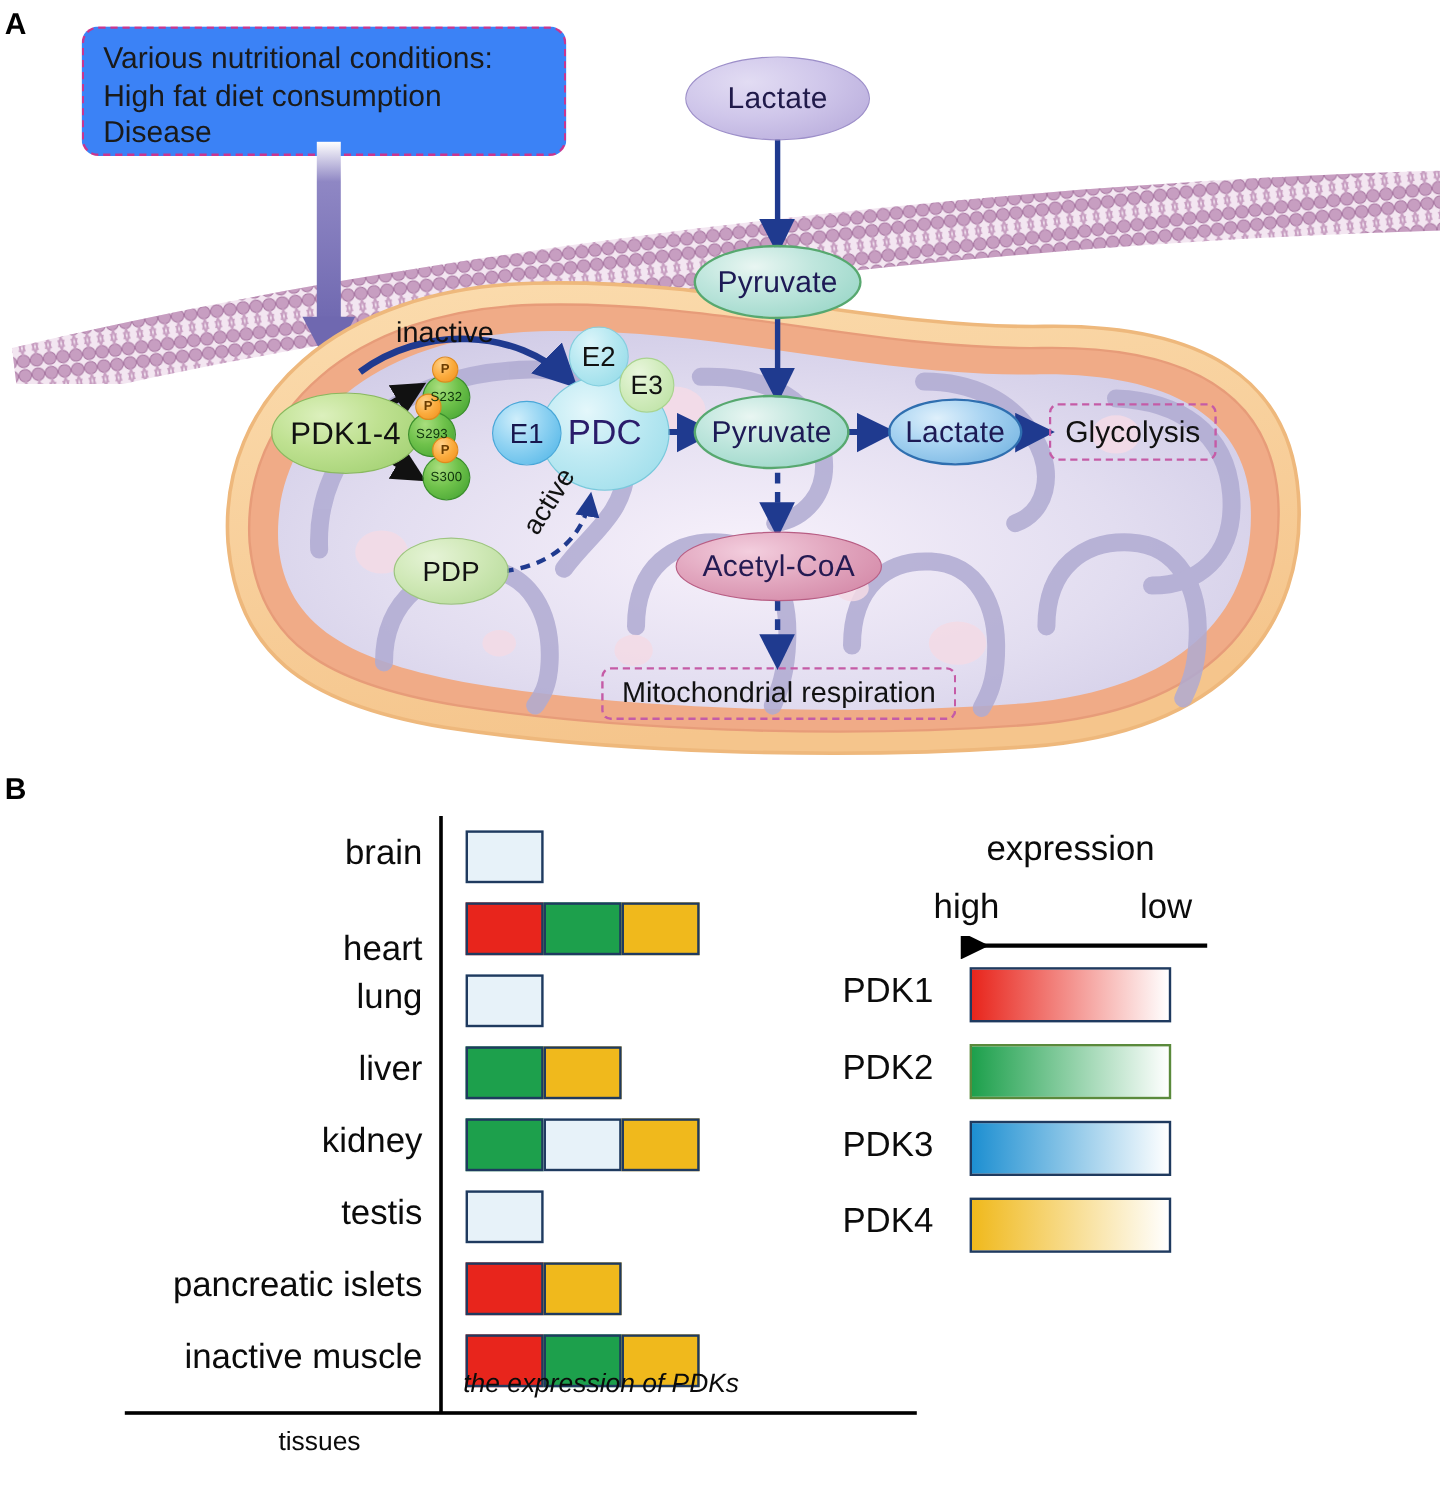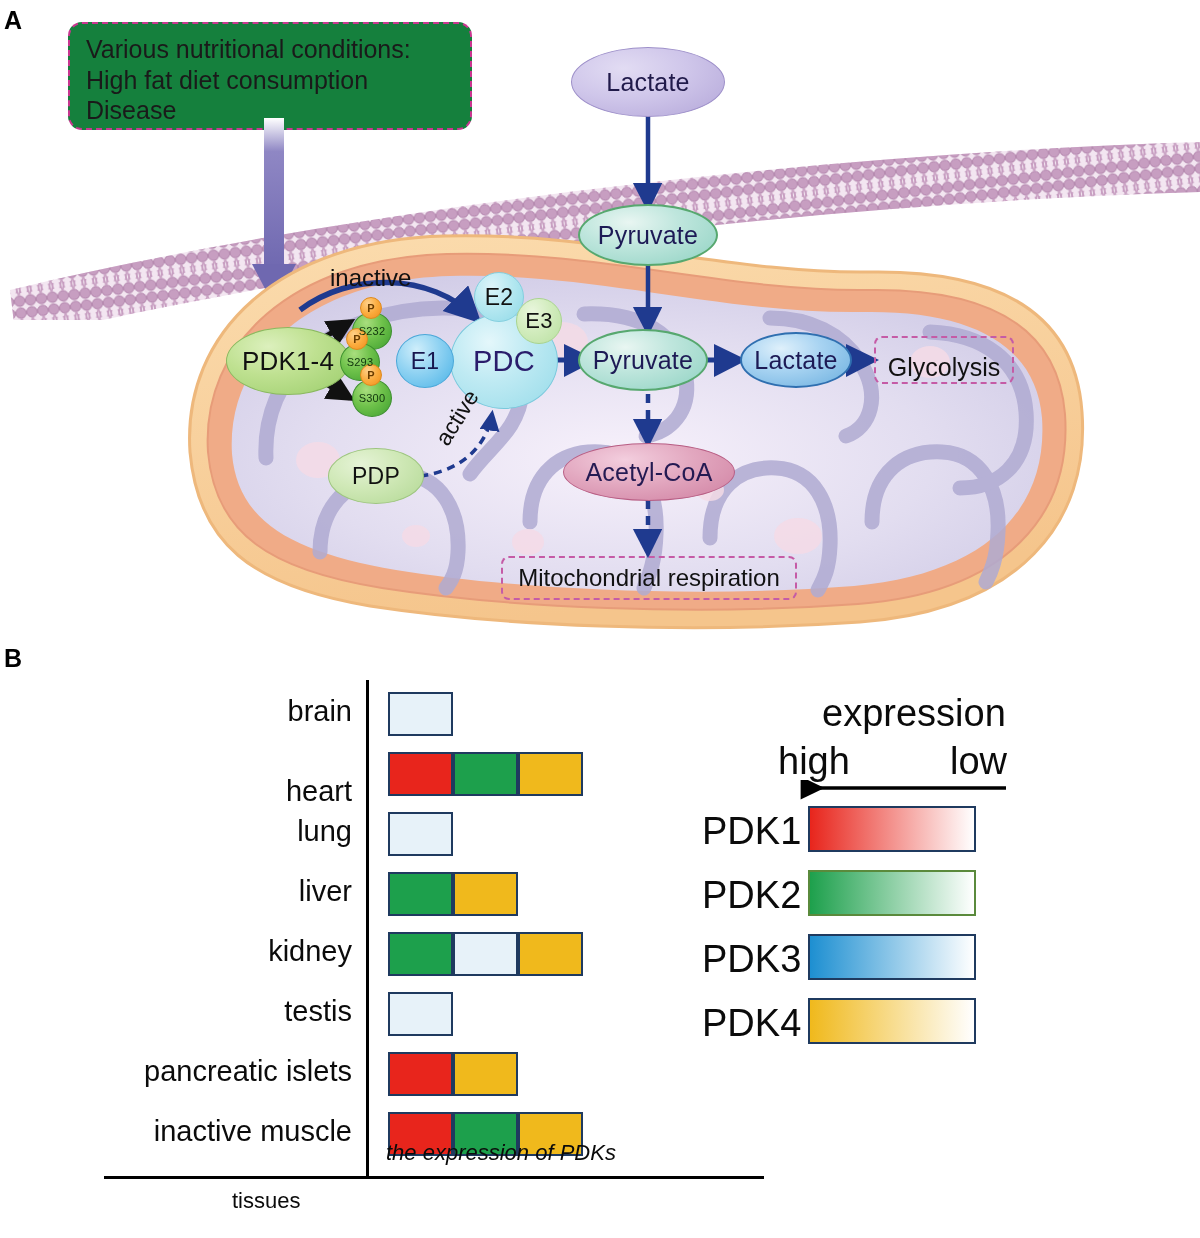"Various nutritional conditions:" .dashed-box { background: #15803d -> #3b82f6 }
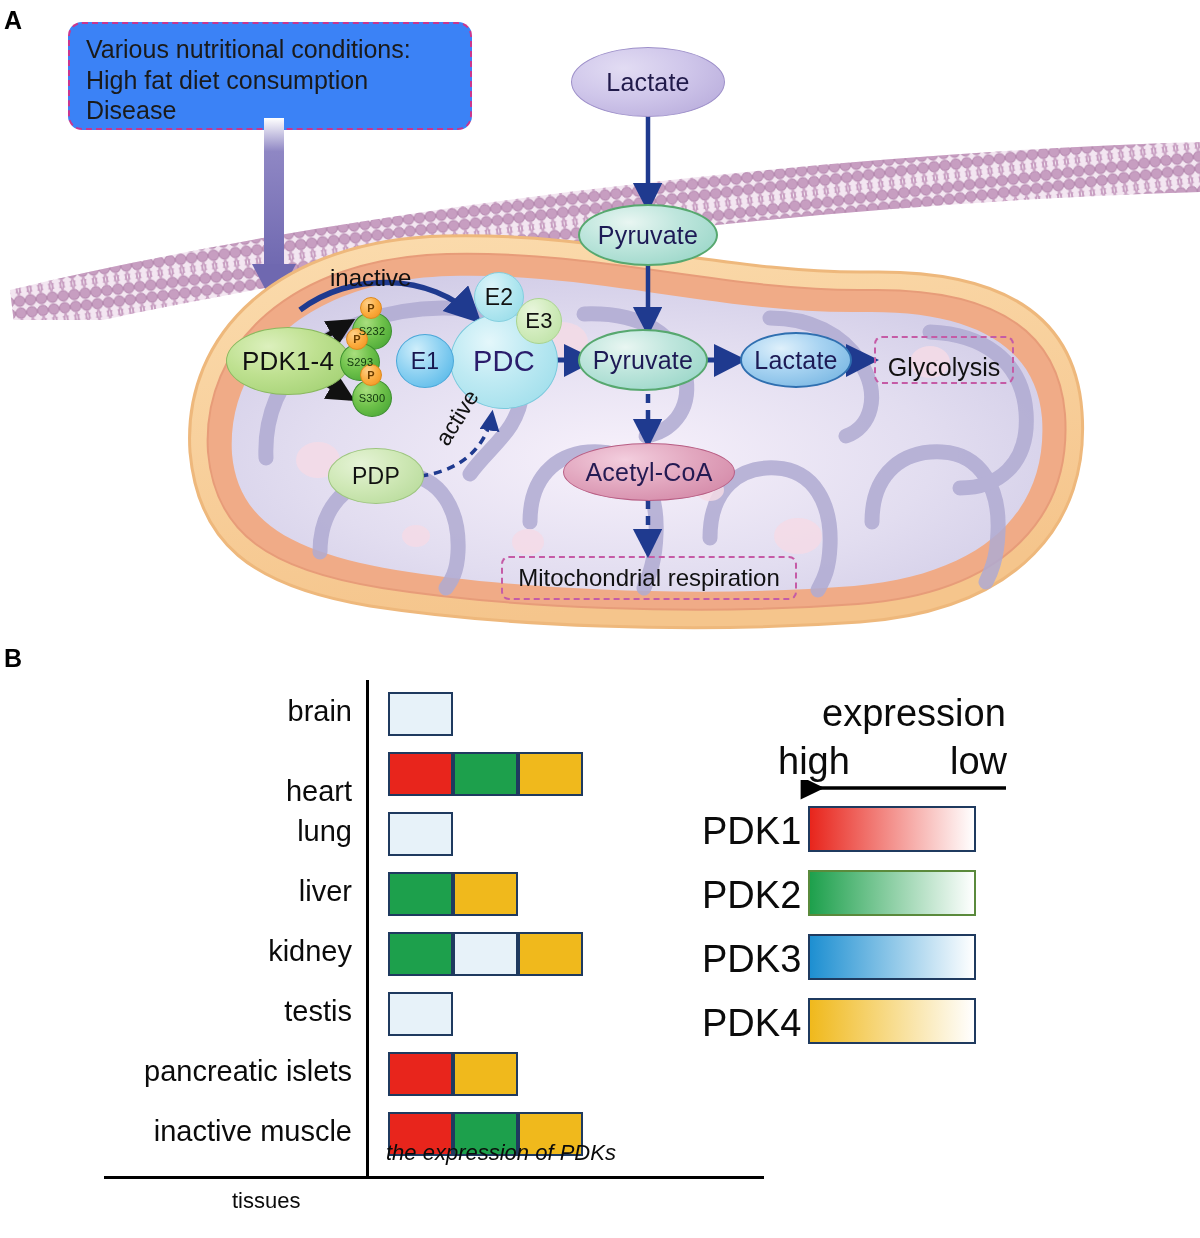"E1" div.node { left: 396px -> 410px }
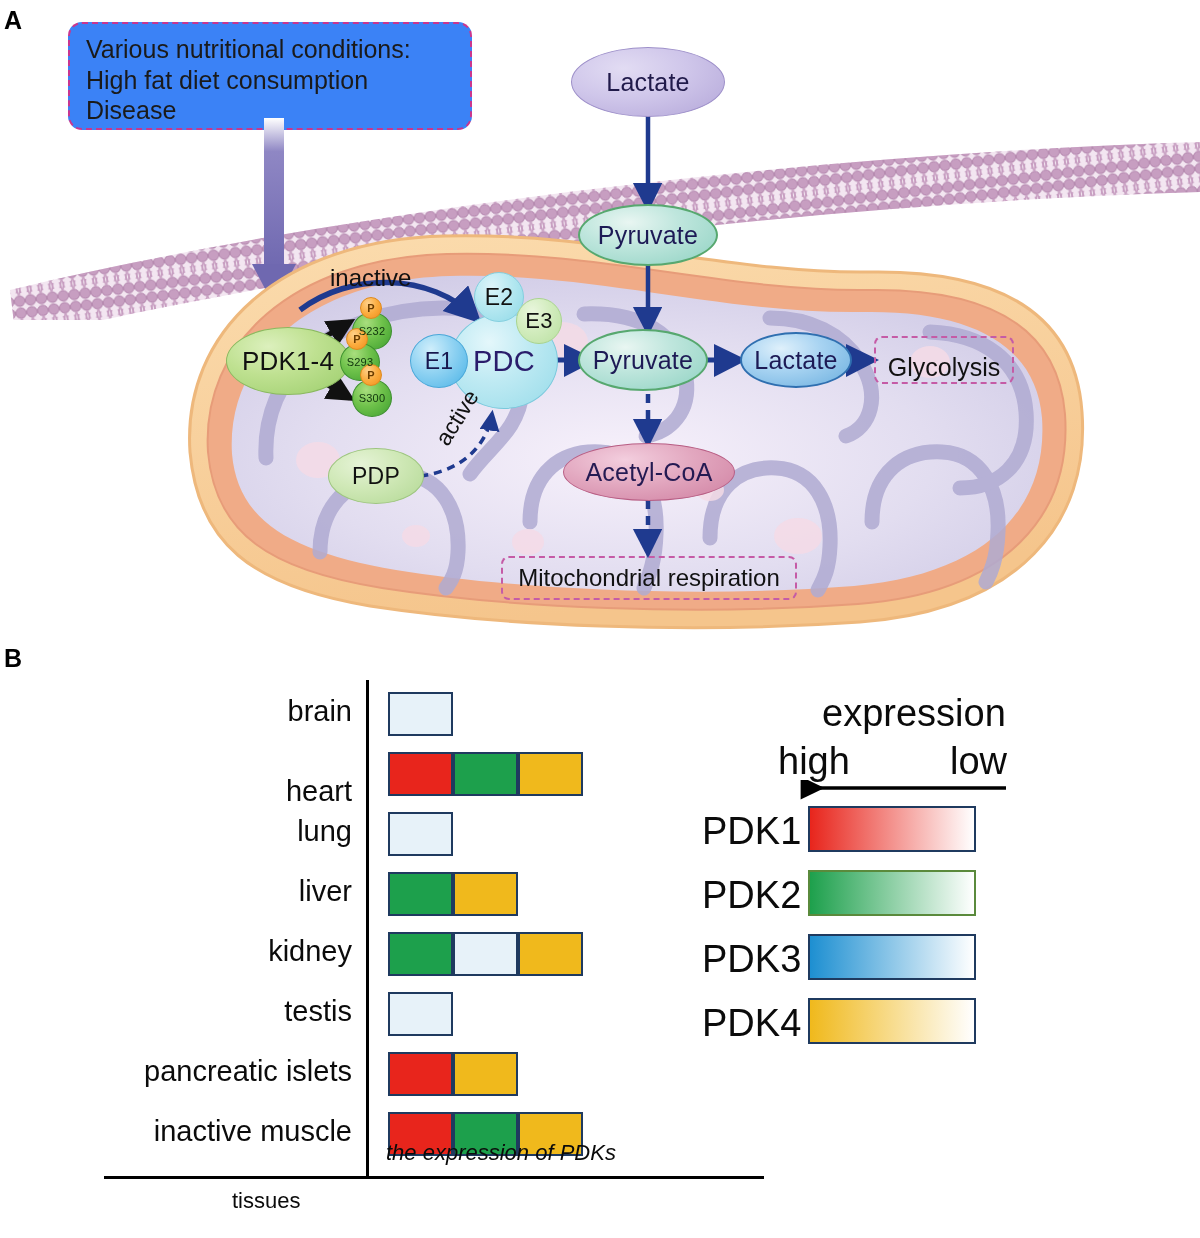"Glycolysis" div.abs { align-items: flex-end -> center }
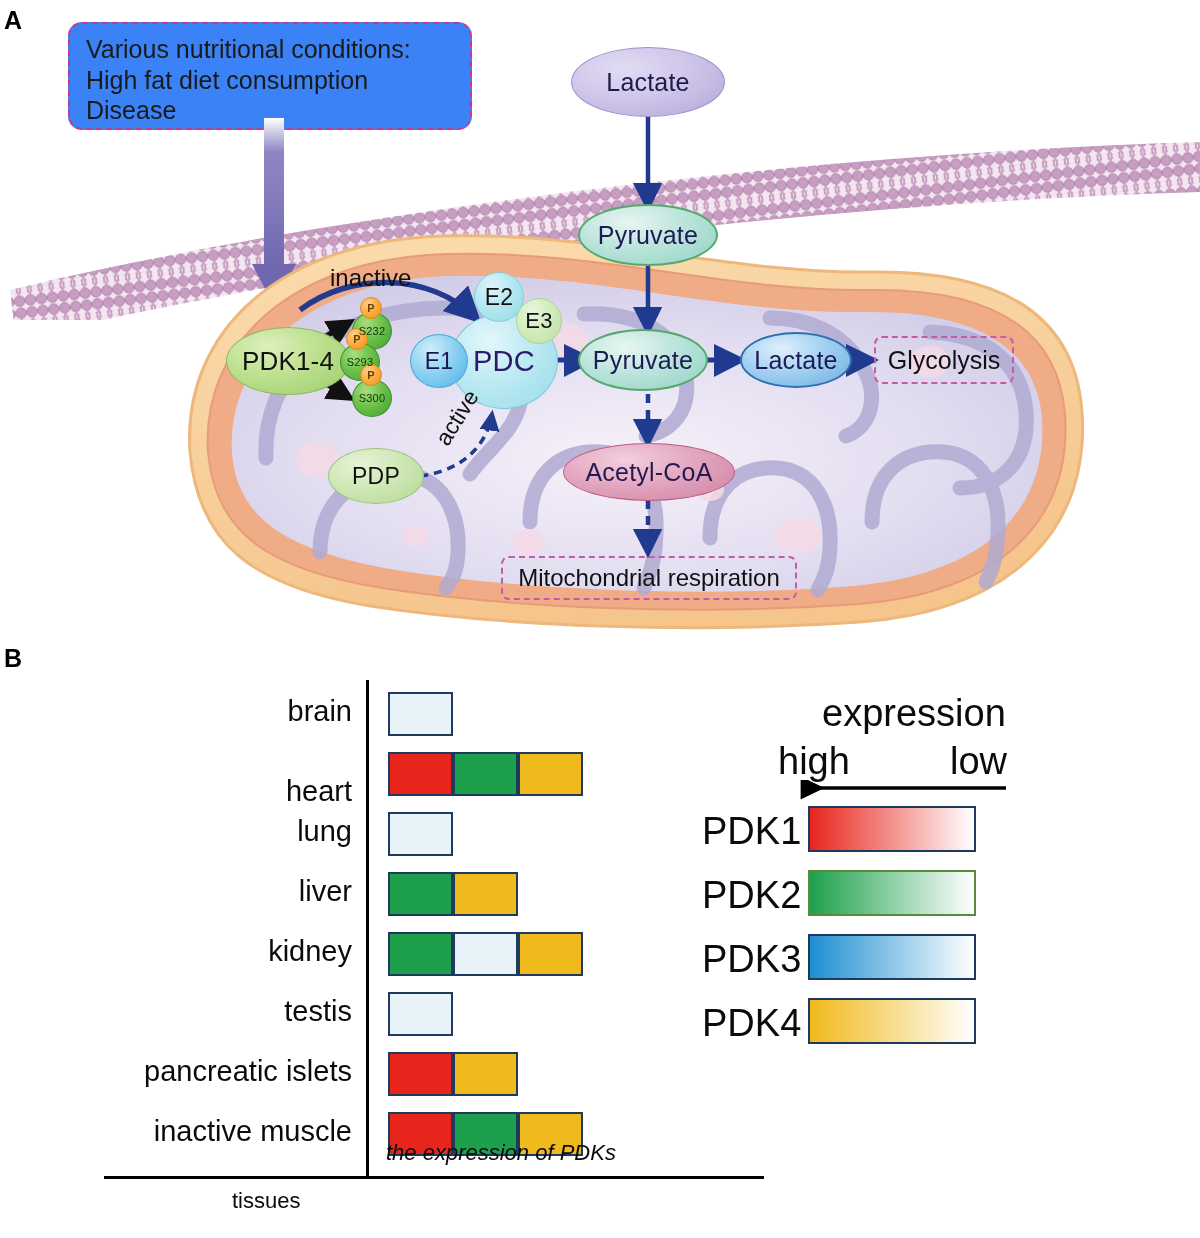"expression" .legend-label { font-size: 38px -> 29px }
